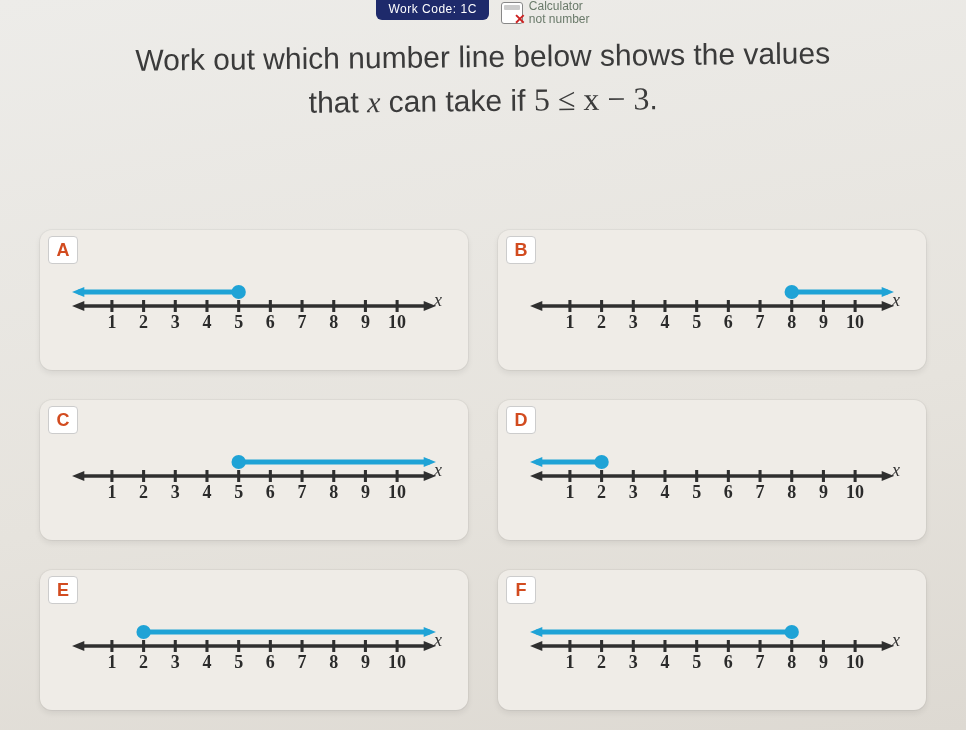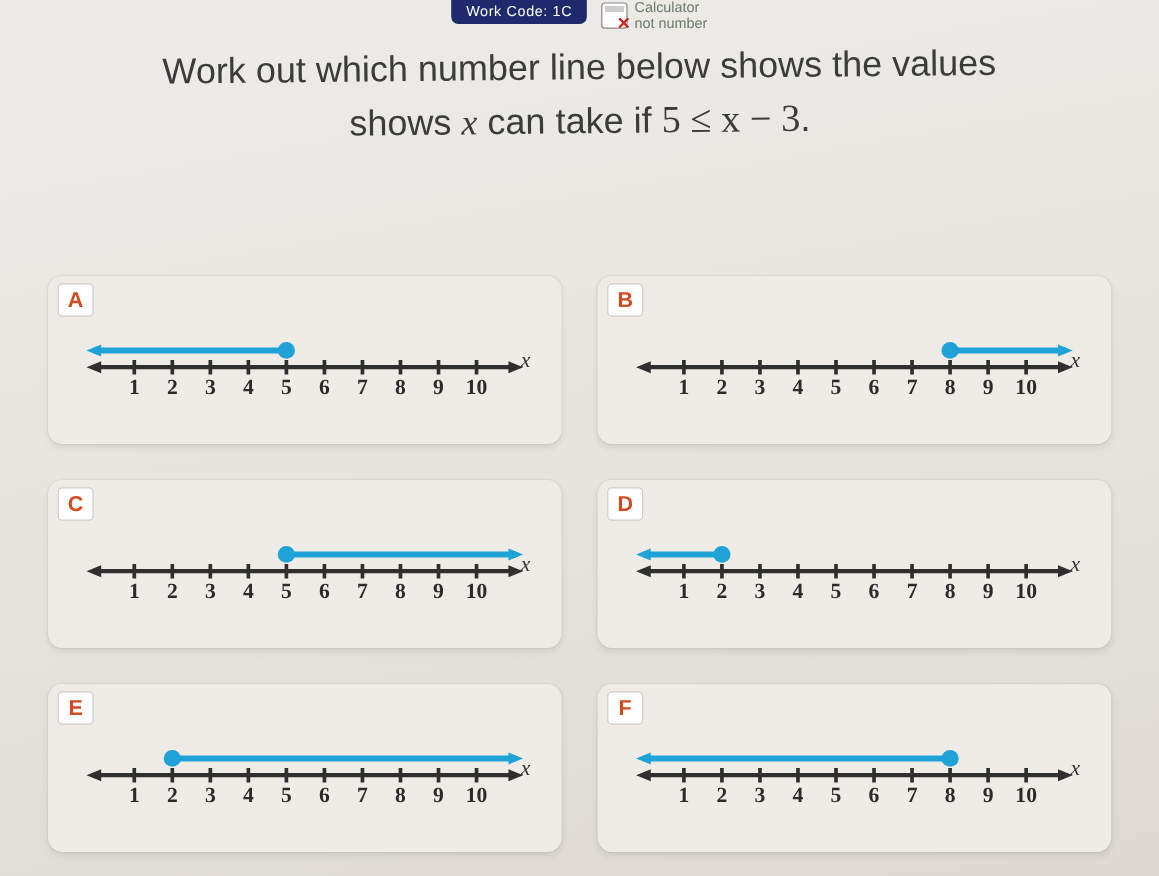"shows" span { text: shows -> that }
